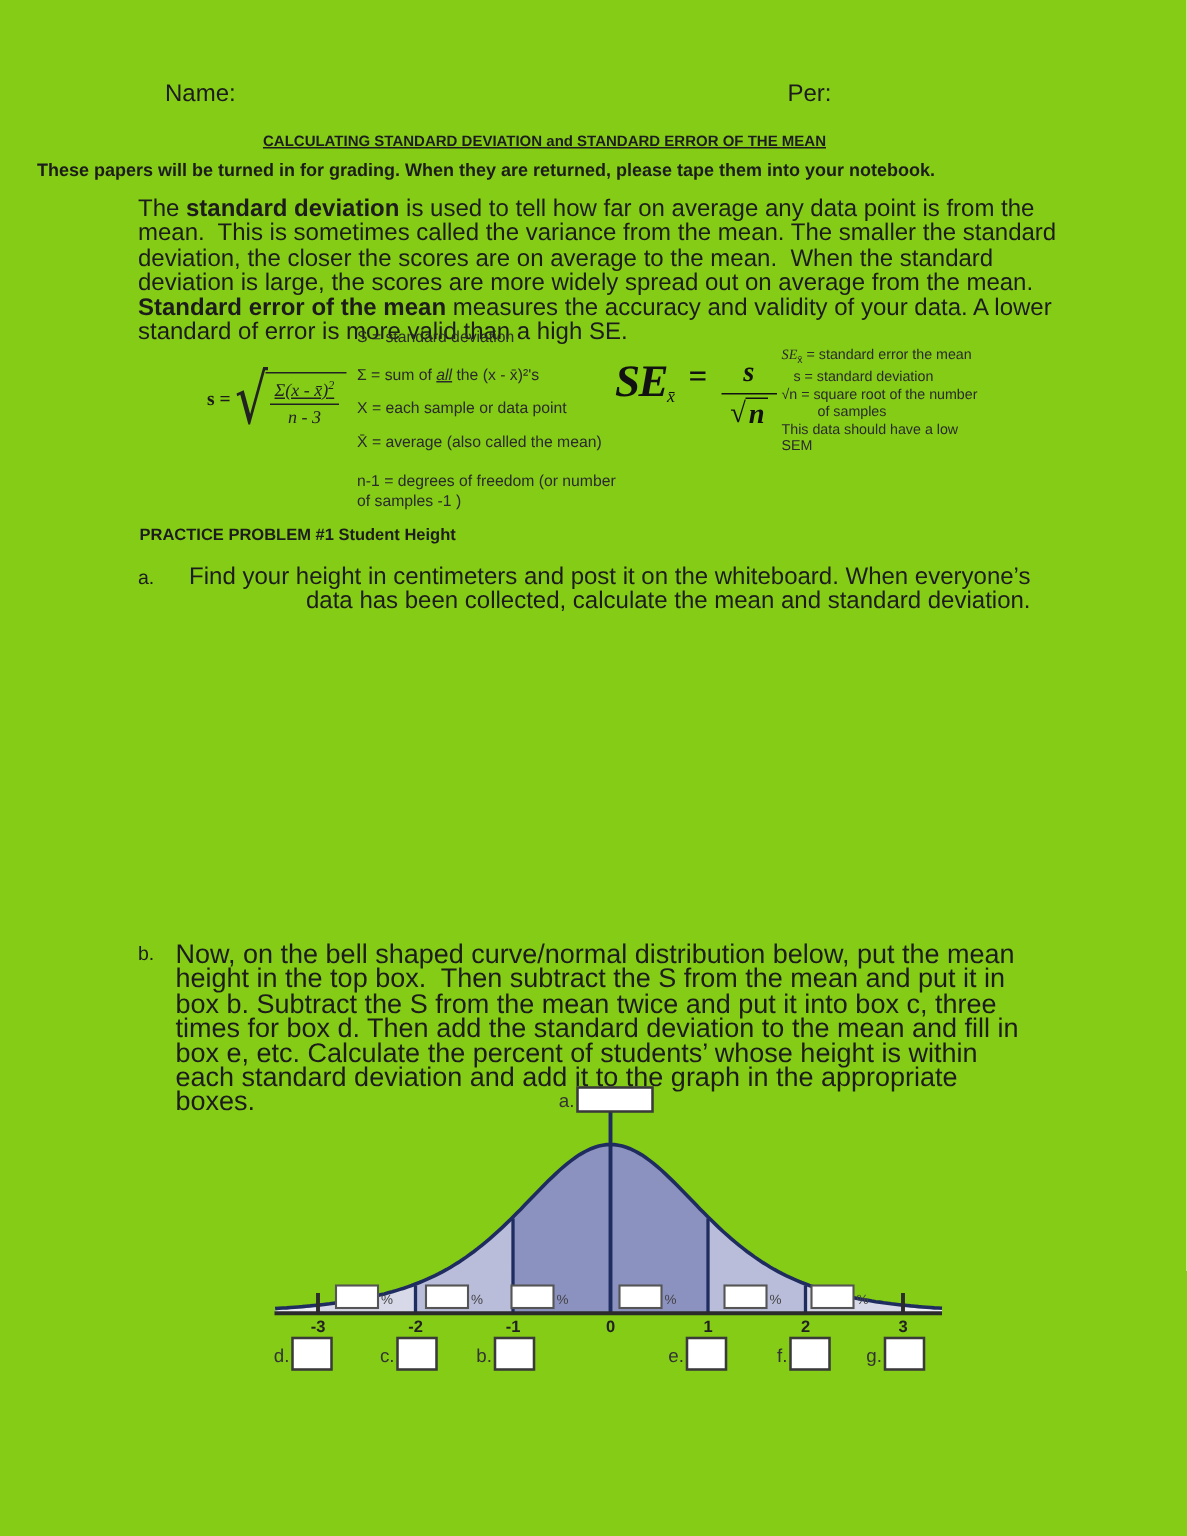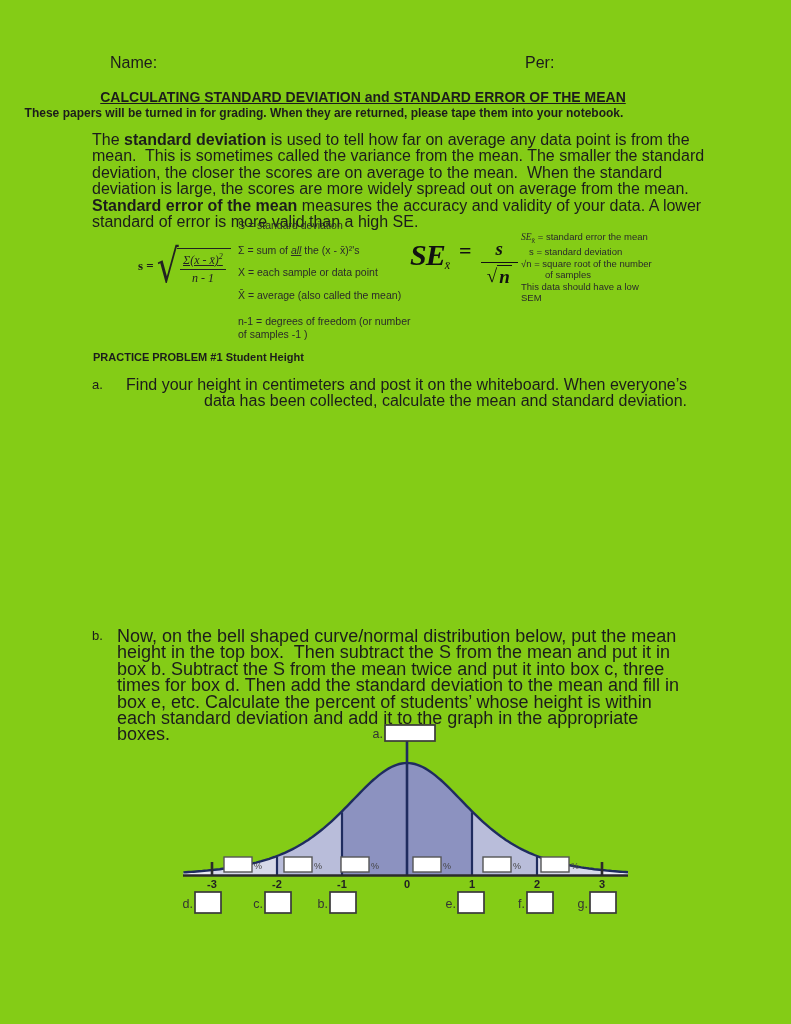"CALCULATING STANDARD DEVIATION and" .title { font-size: 14px -> 10px }
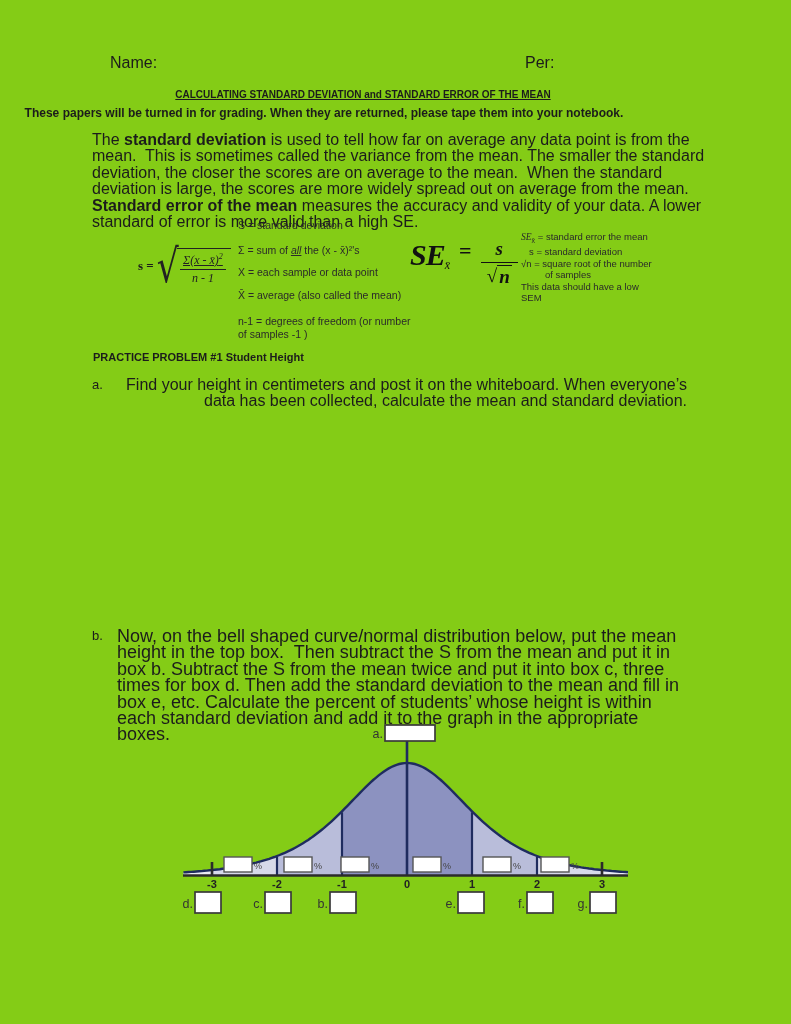"n - 1" span.frac-den { text: 1 -> 3 }
